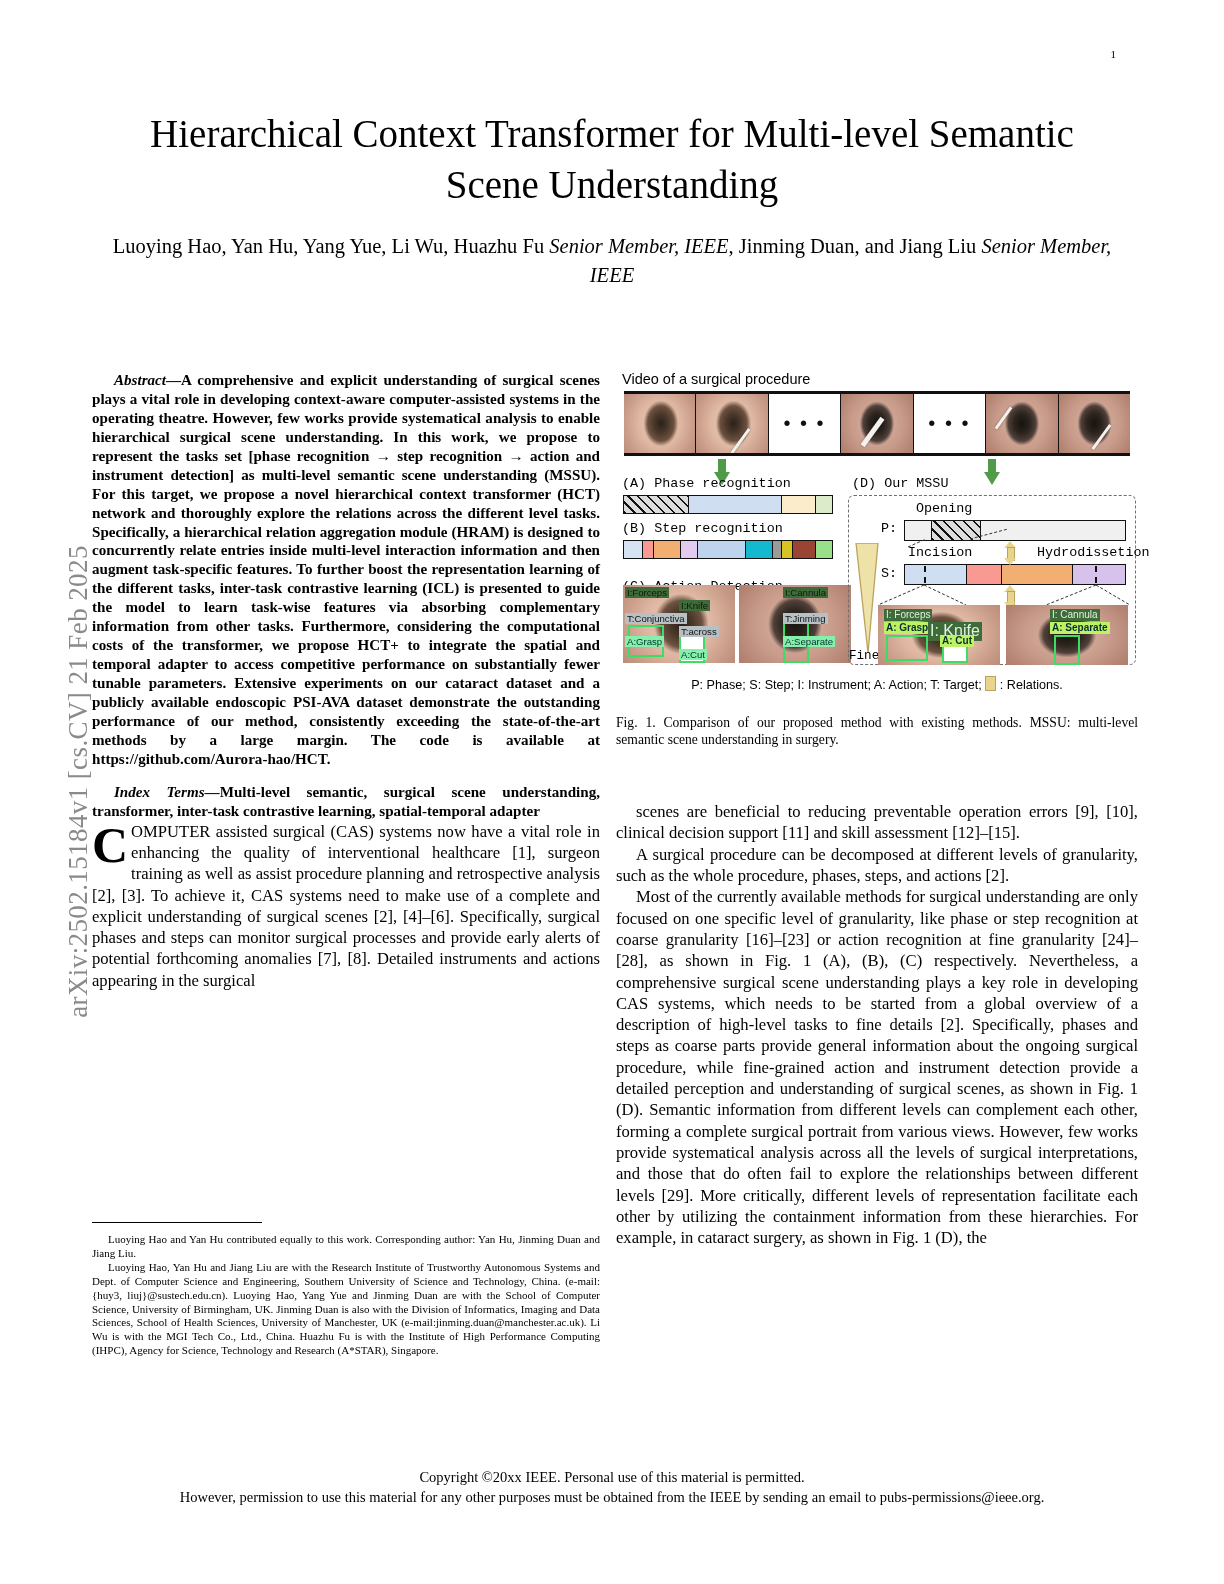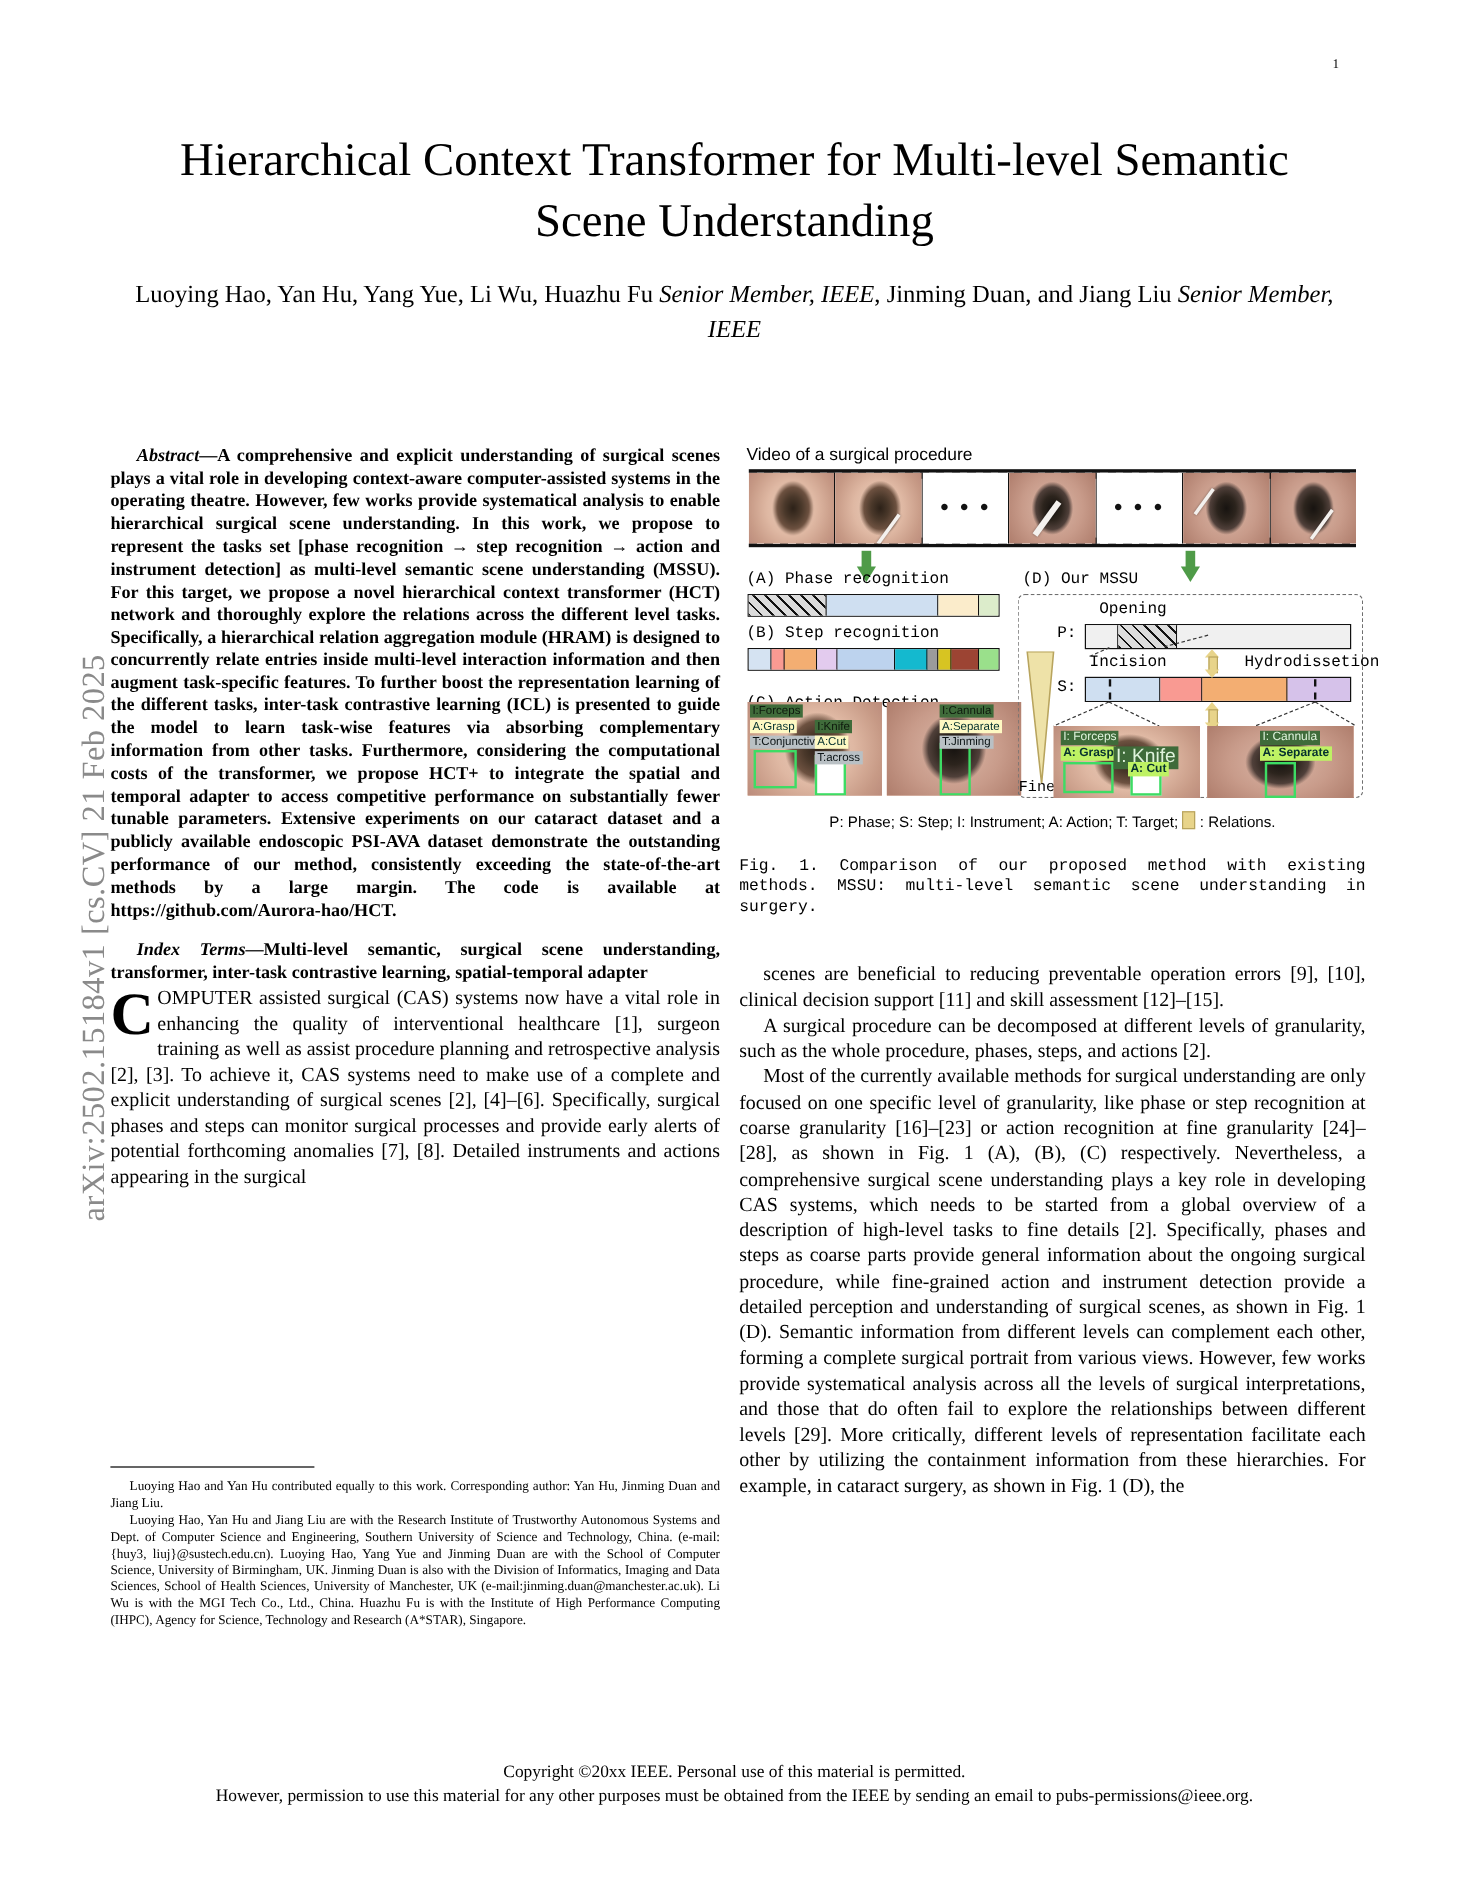"A:Grasp" .tag.a { background: #fef9c3 -> #86efac; margin-top: none -> 36px }
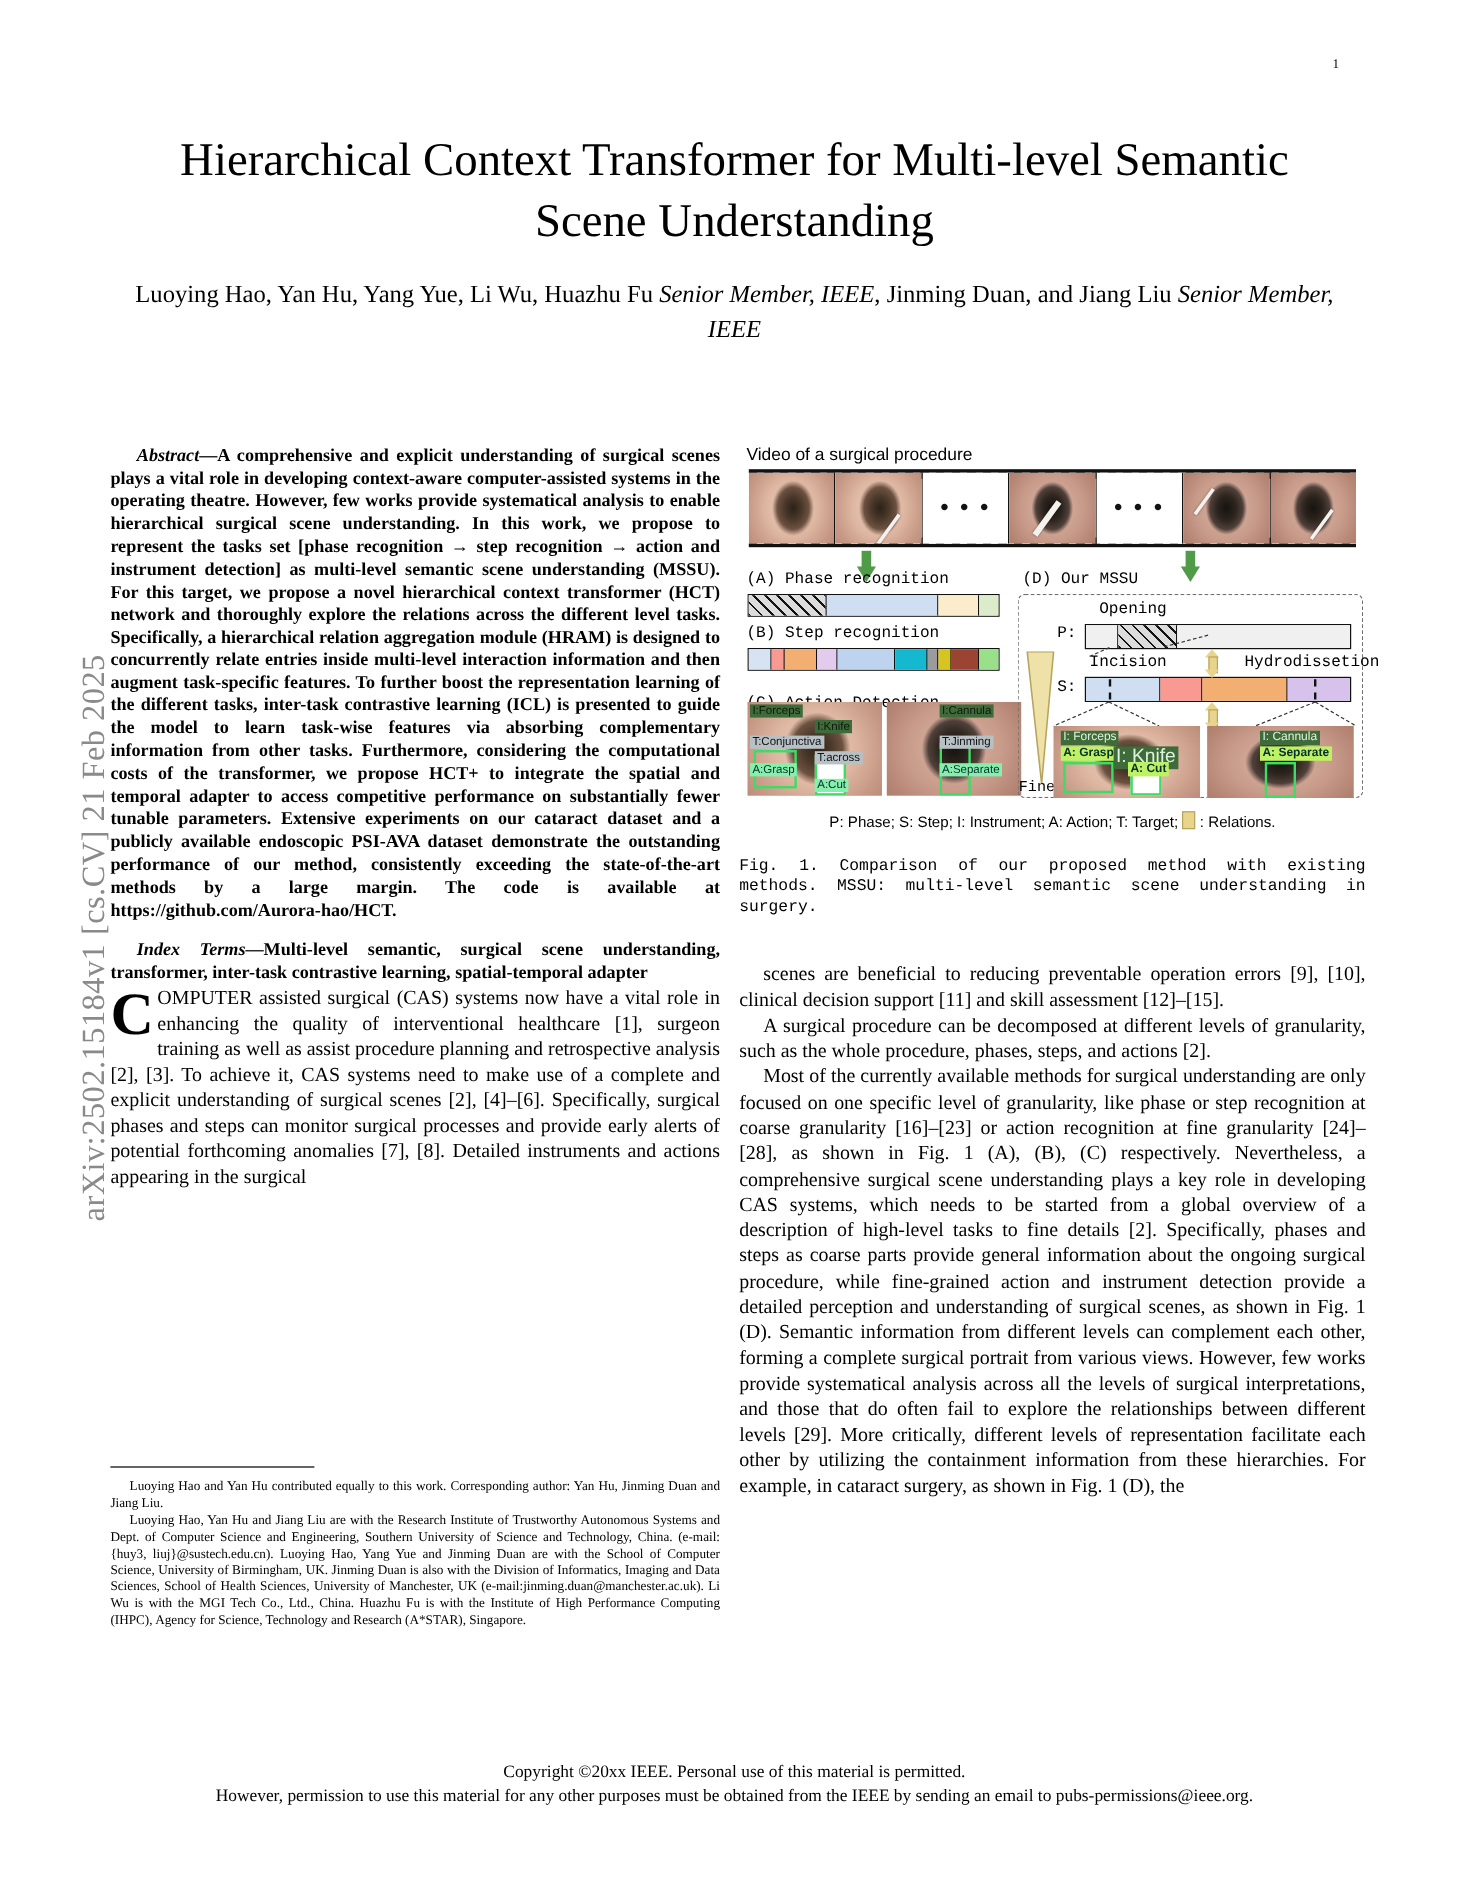"Fig. 1. Comparison of our" .fig-caption { font-family: Liberation Mono, monospace -> Liberation Serif, serif }
